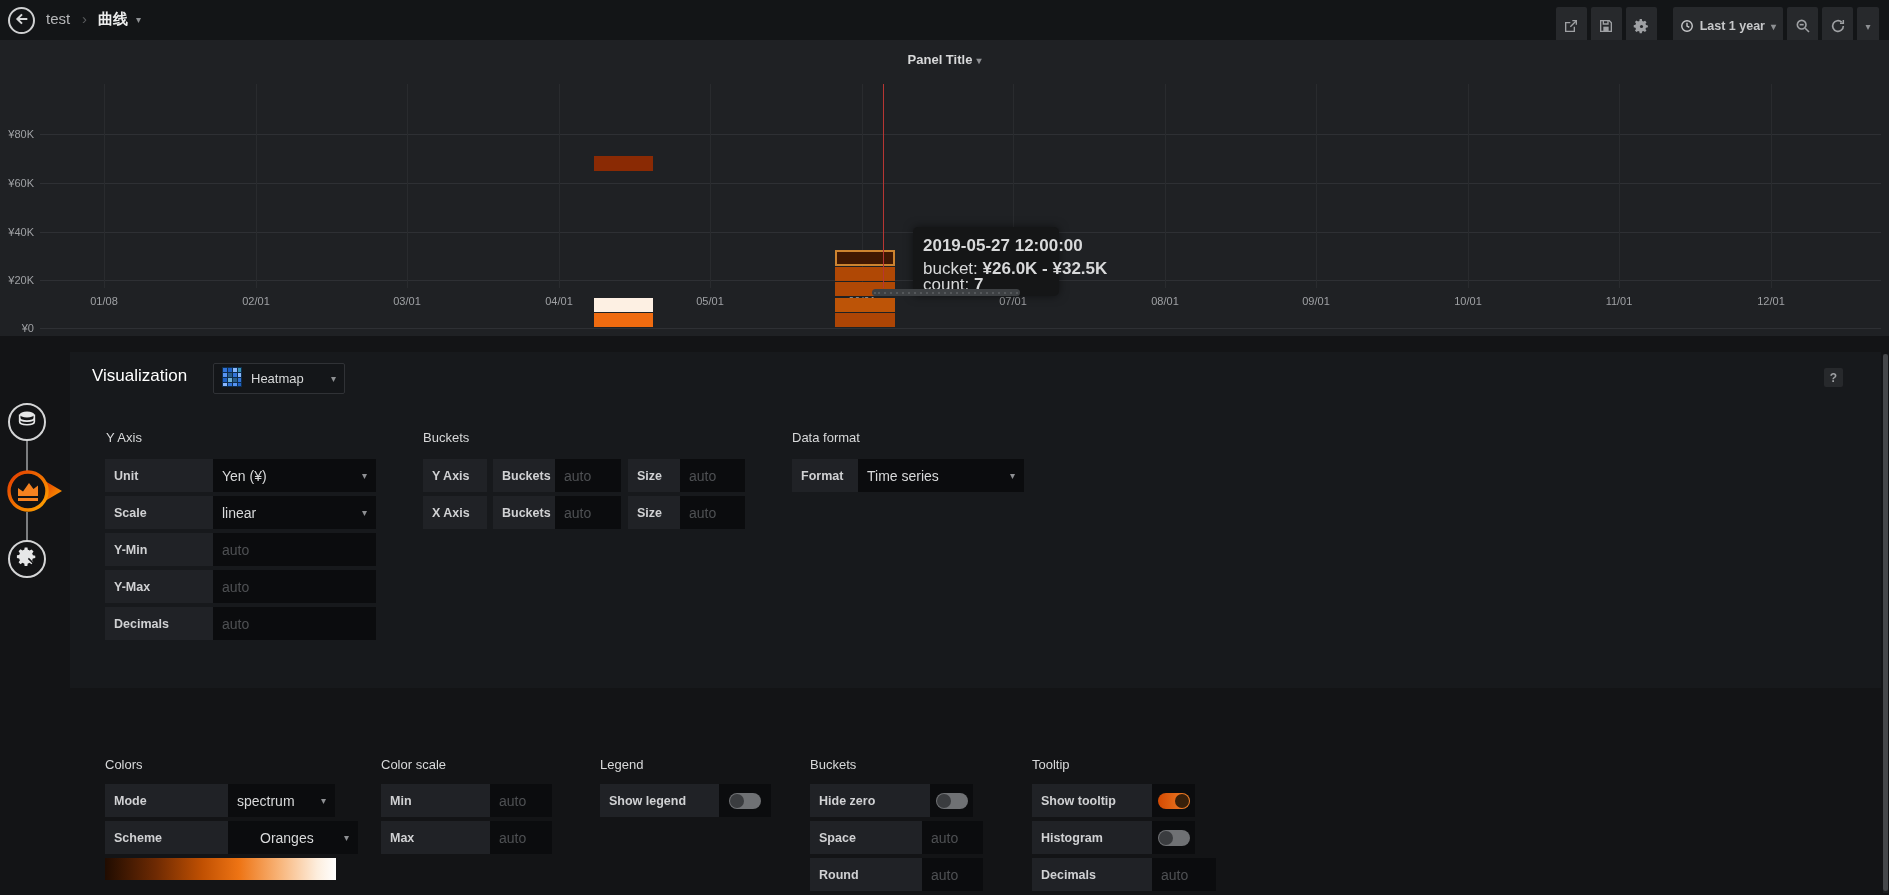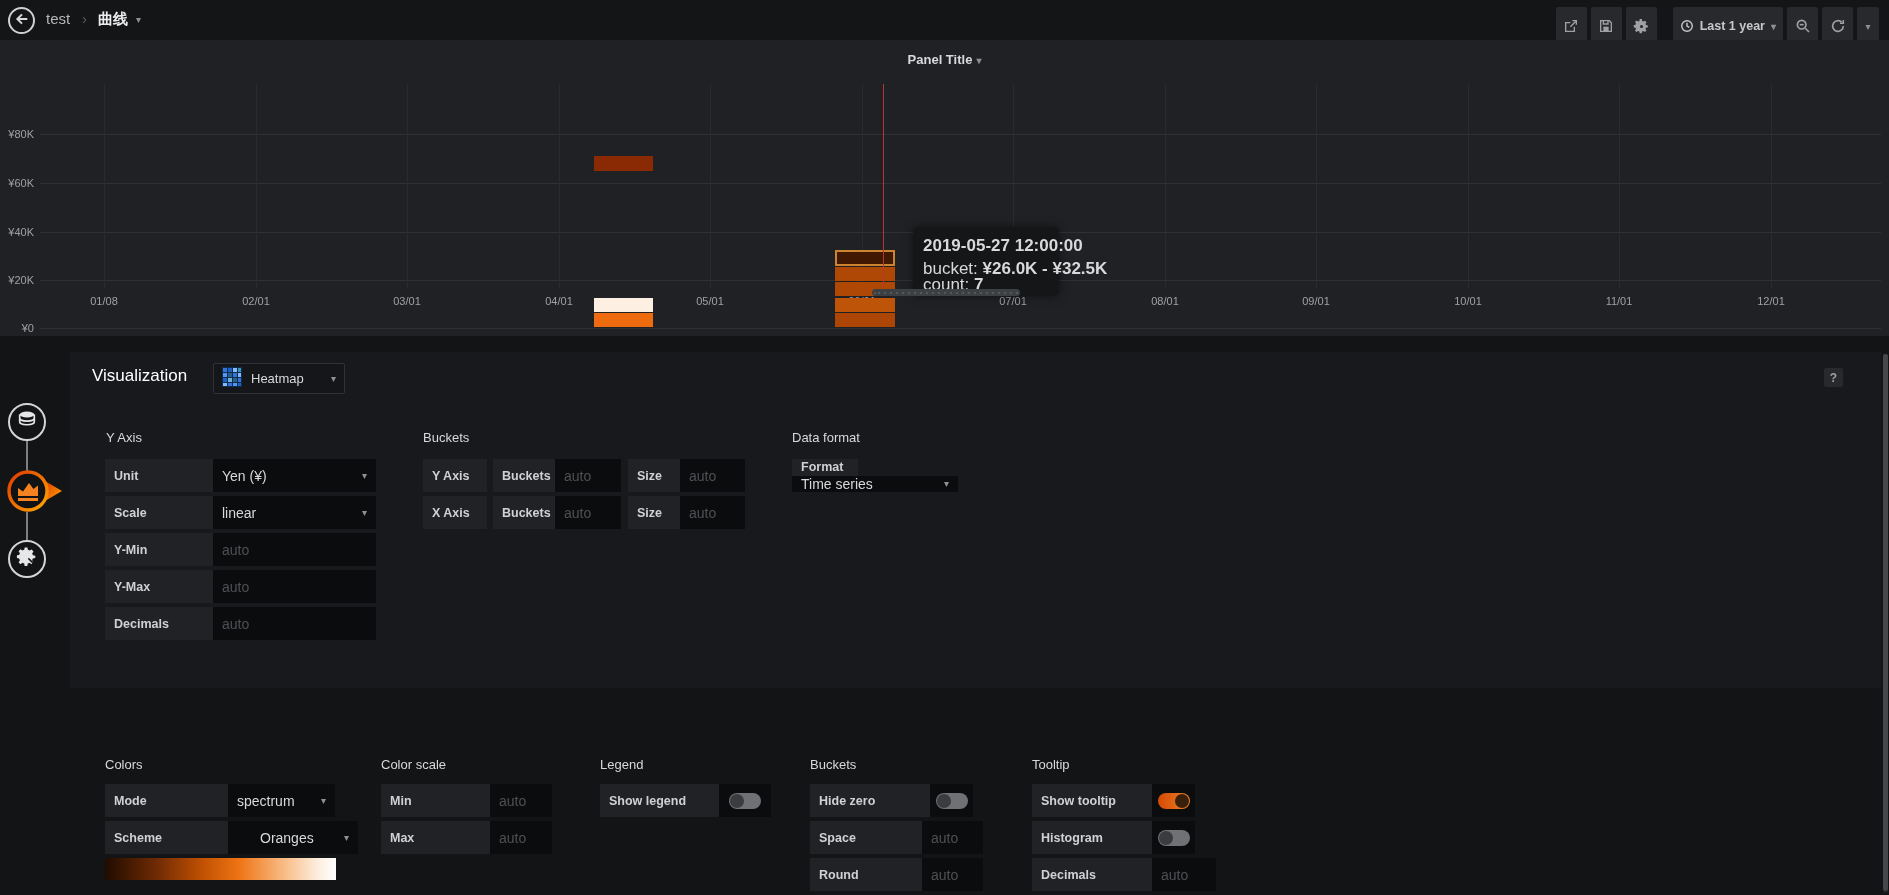"Format" div.form-row { flex-direction: column -> none }
